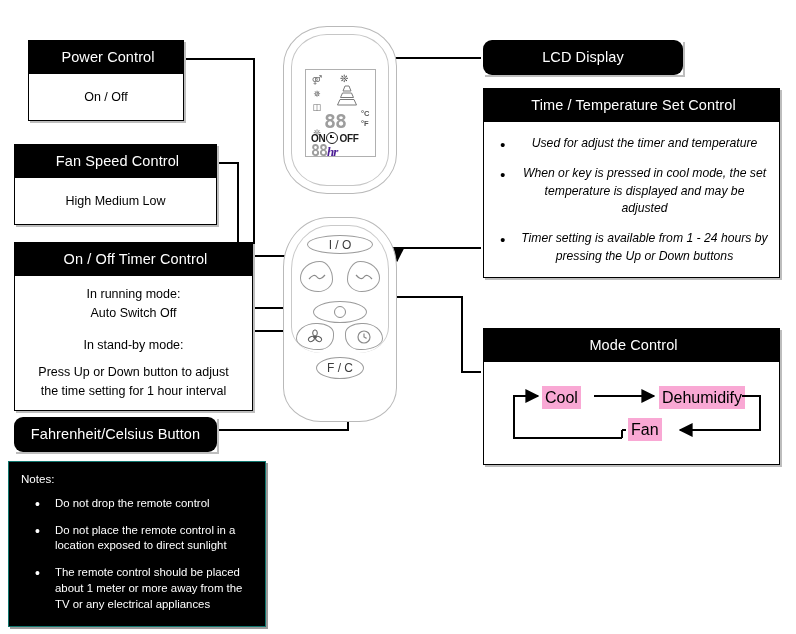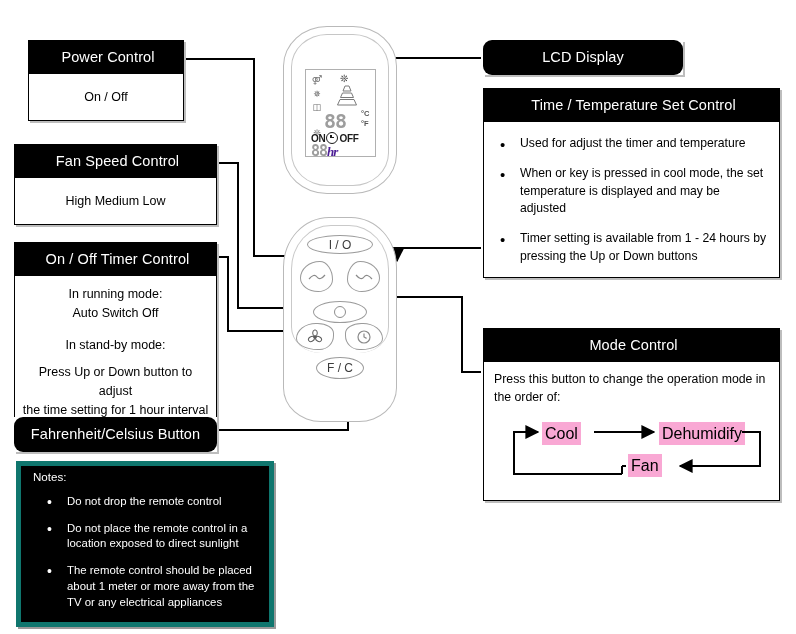"Used for adjust the timer" ul.bullets { font-style: none -> italic; text-align: left -> center }
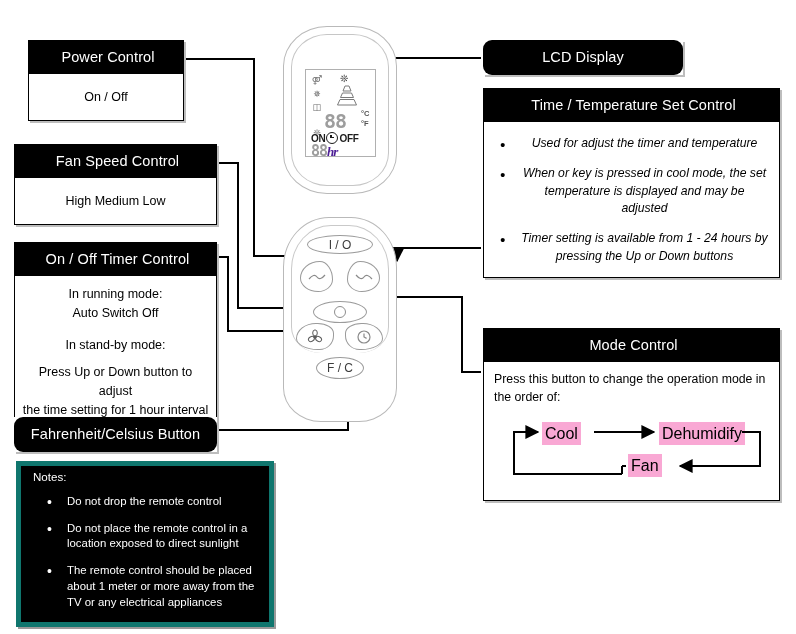"On / Off Timer Control" div.box { width: 203px -> 239px }
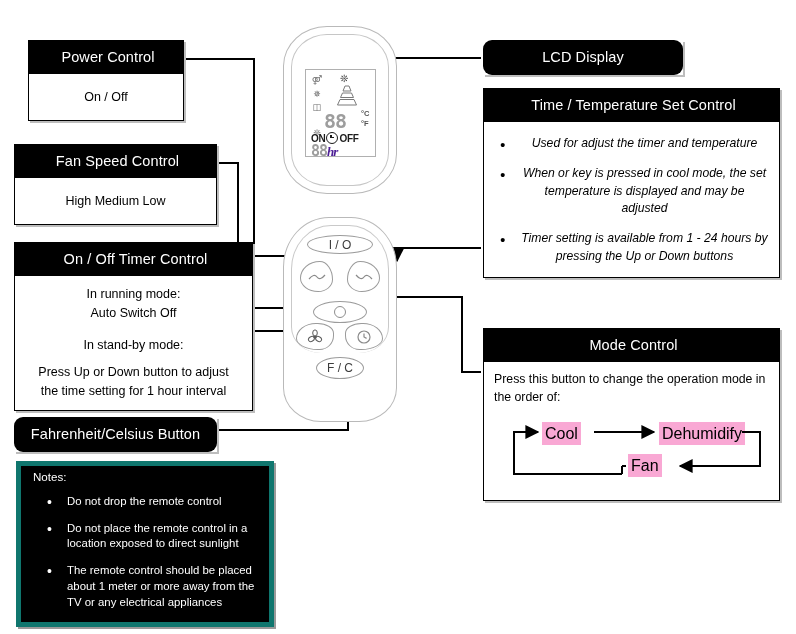"Press this button to change" div { html: <div>Press this button to change the operation mode in the order of:</div> -> none }
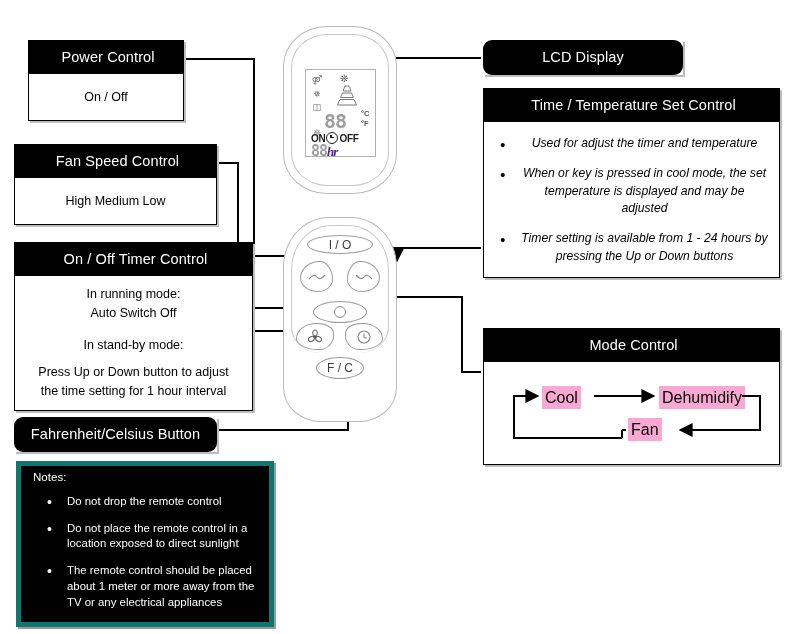"Notes:" #notes { border: 5px solid #0f766e -> 1px solid #0f766e; left: 16px -> 8px; padding: 4px 10px 8px 12px -> 10px 10px 8px 12px }
